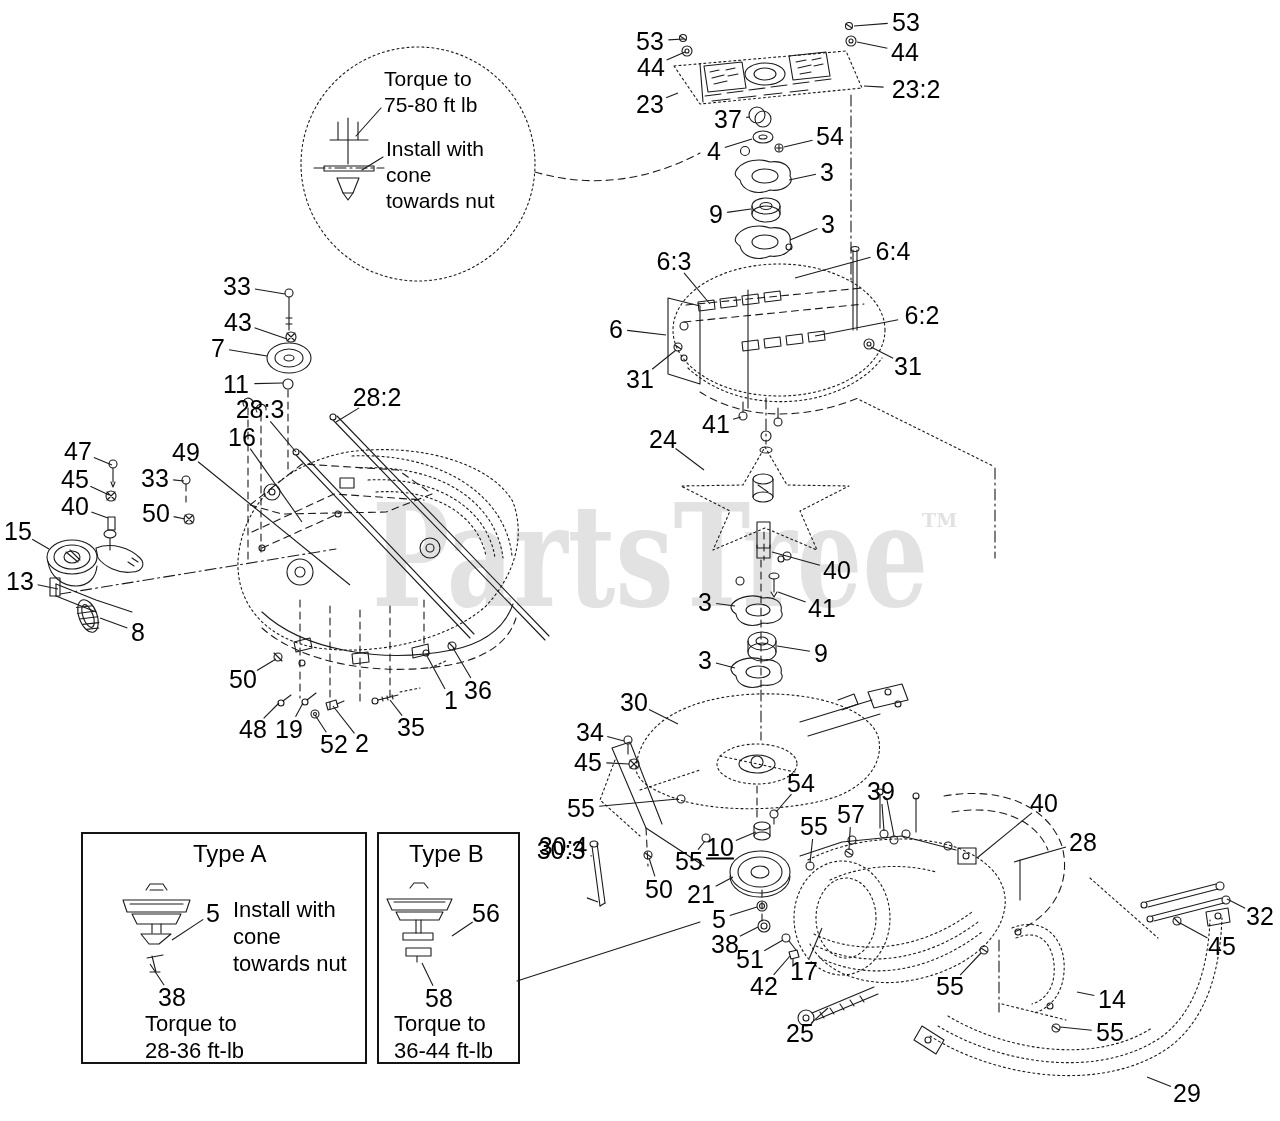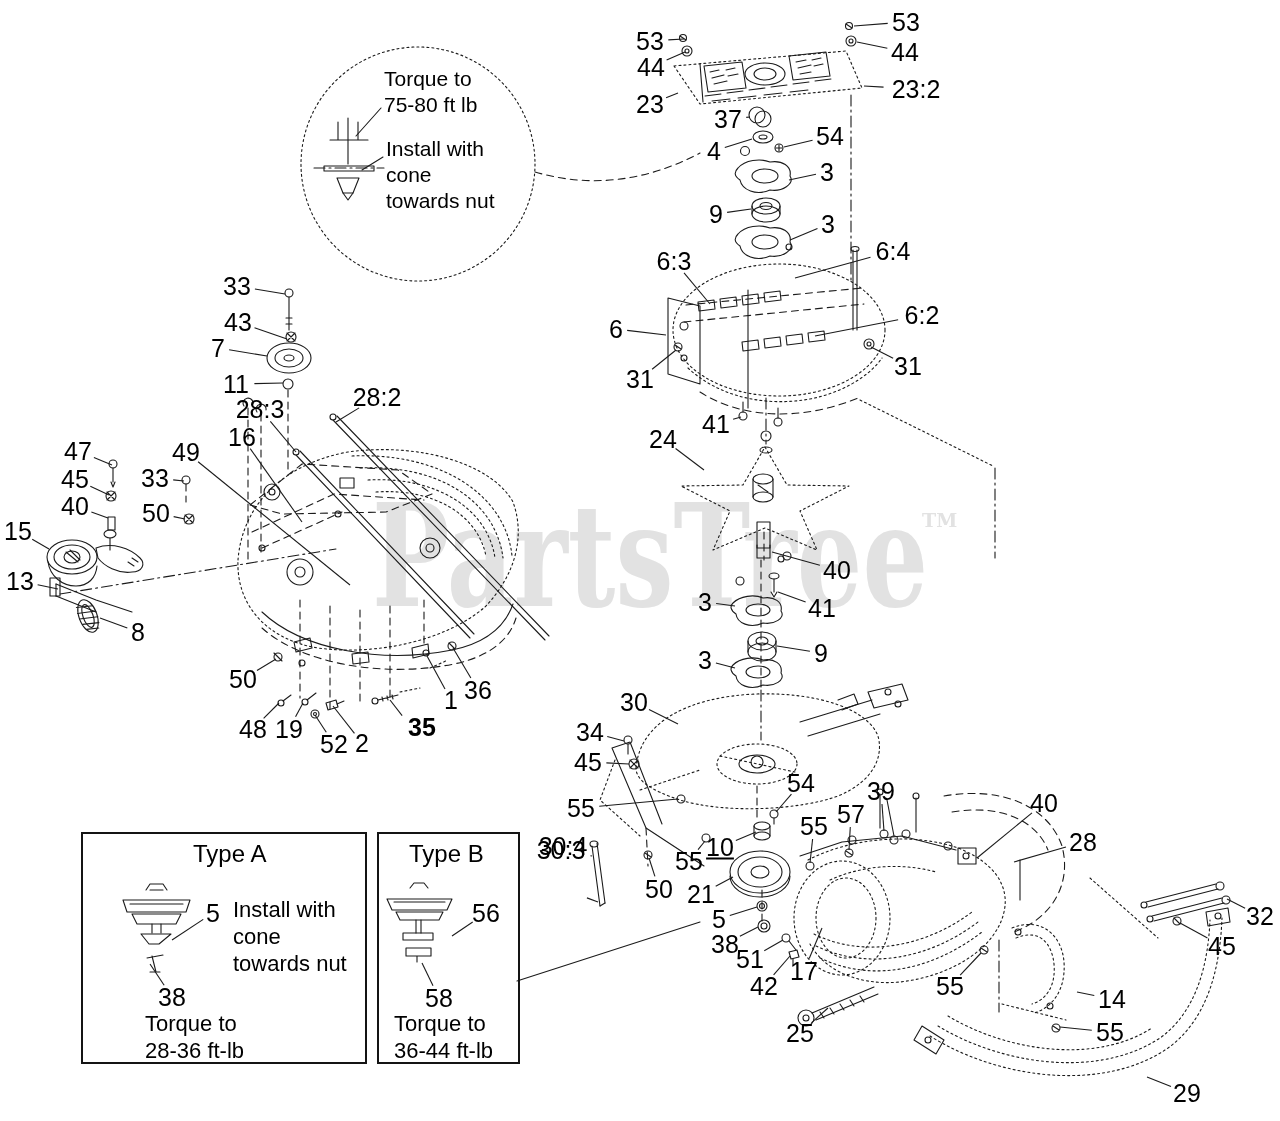"35" div.callout { font-weight: bold -> none; left: 422px -> 411px }
